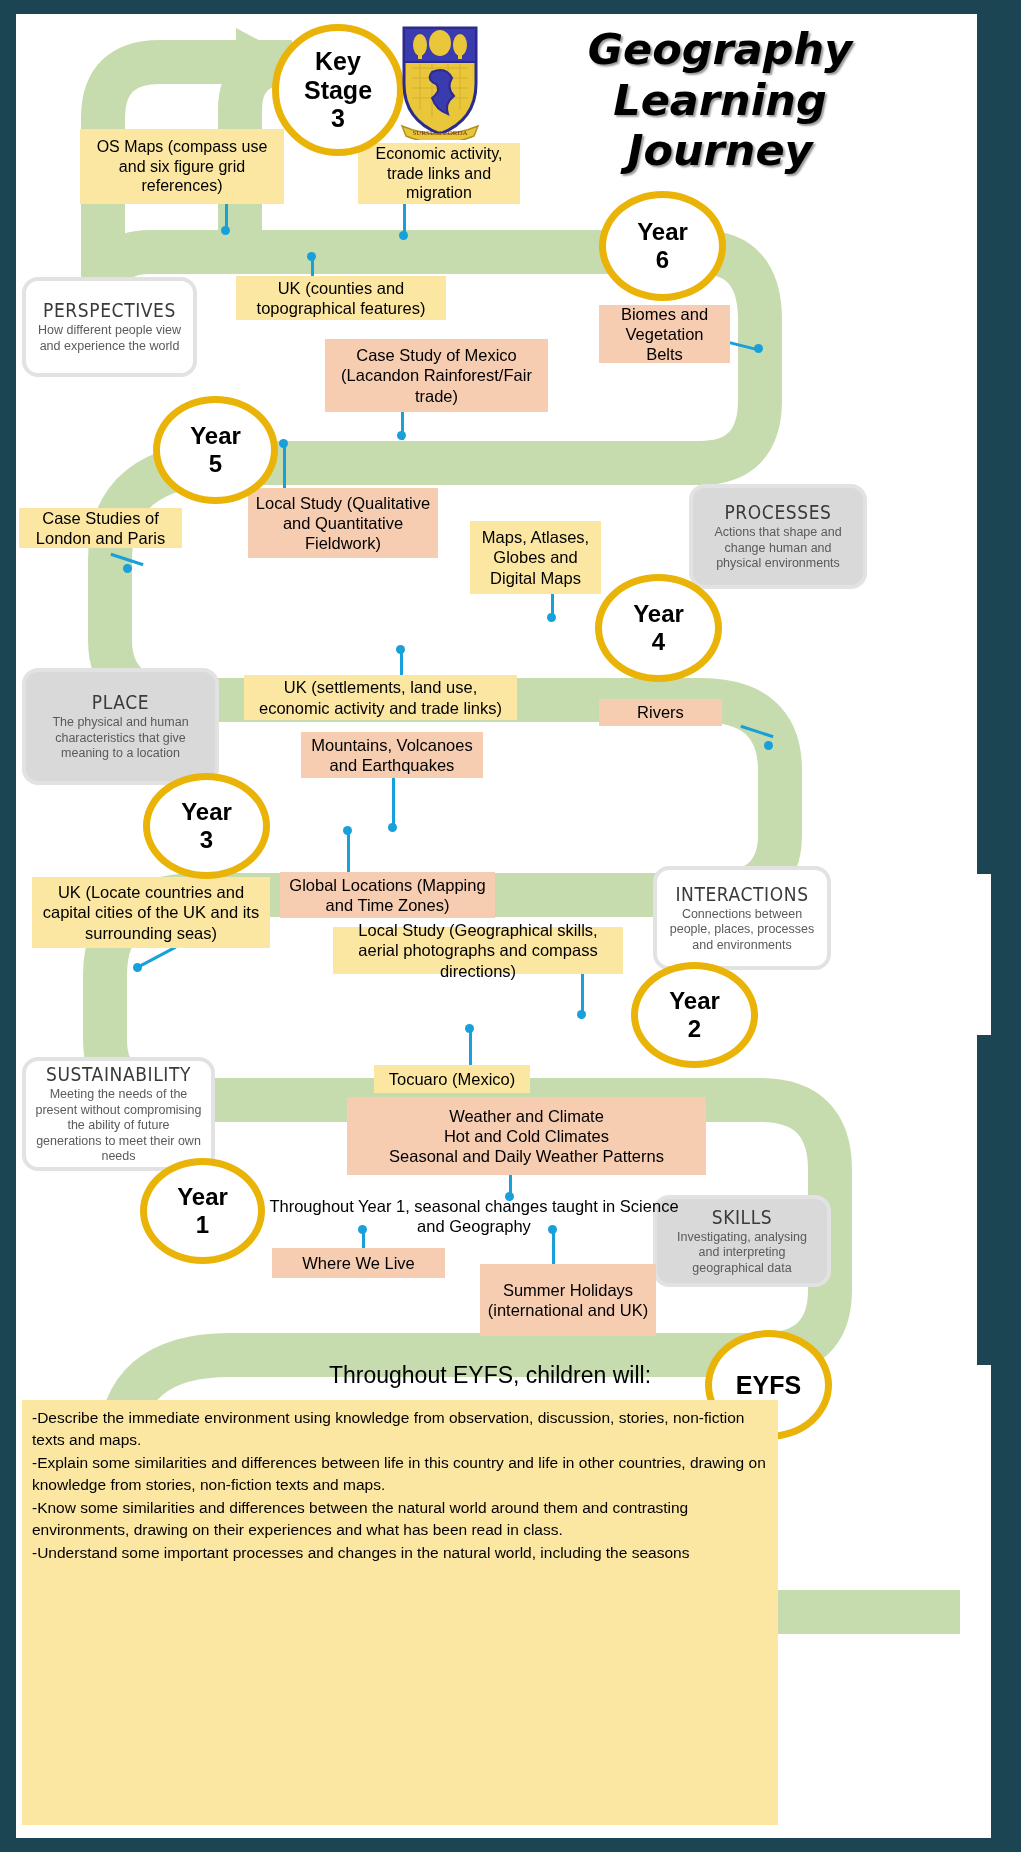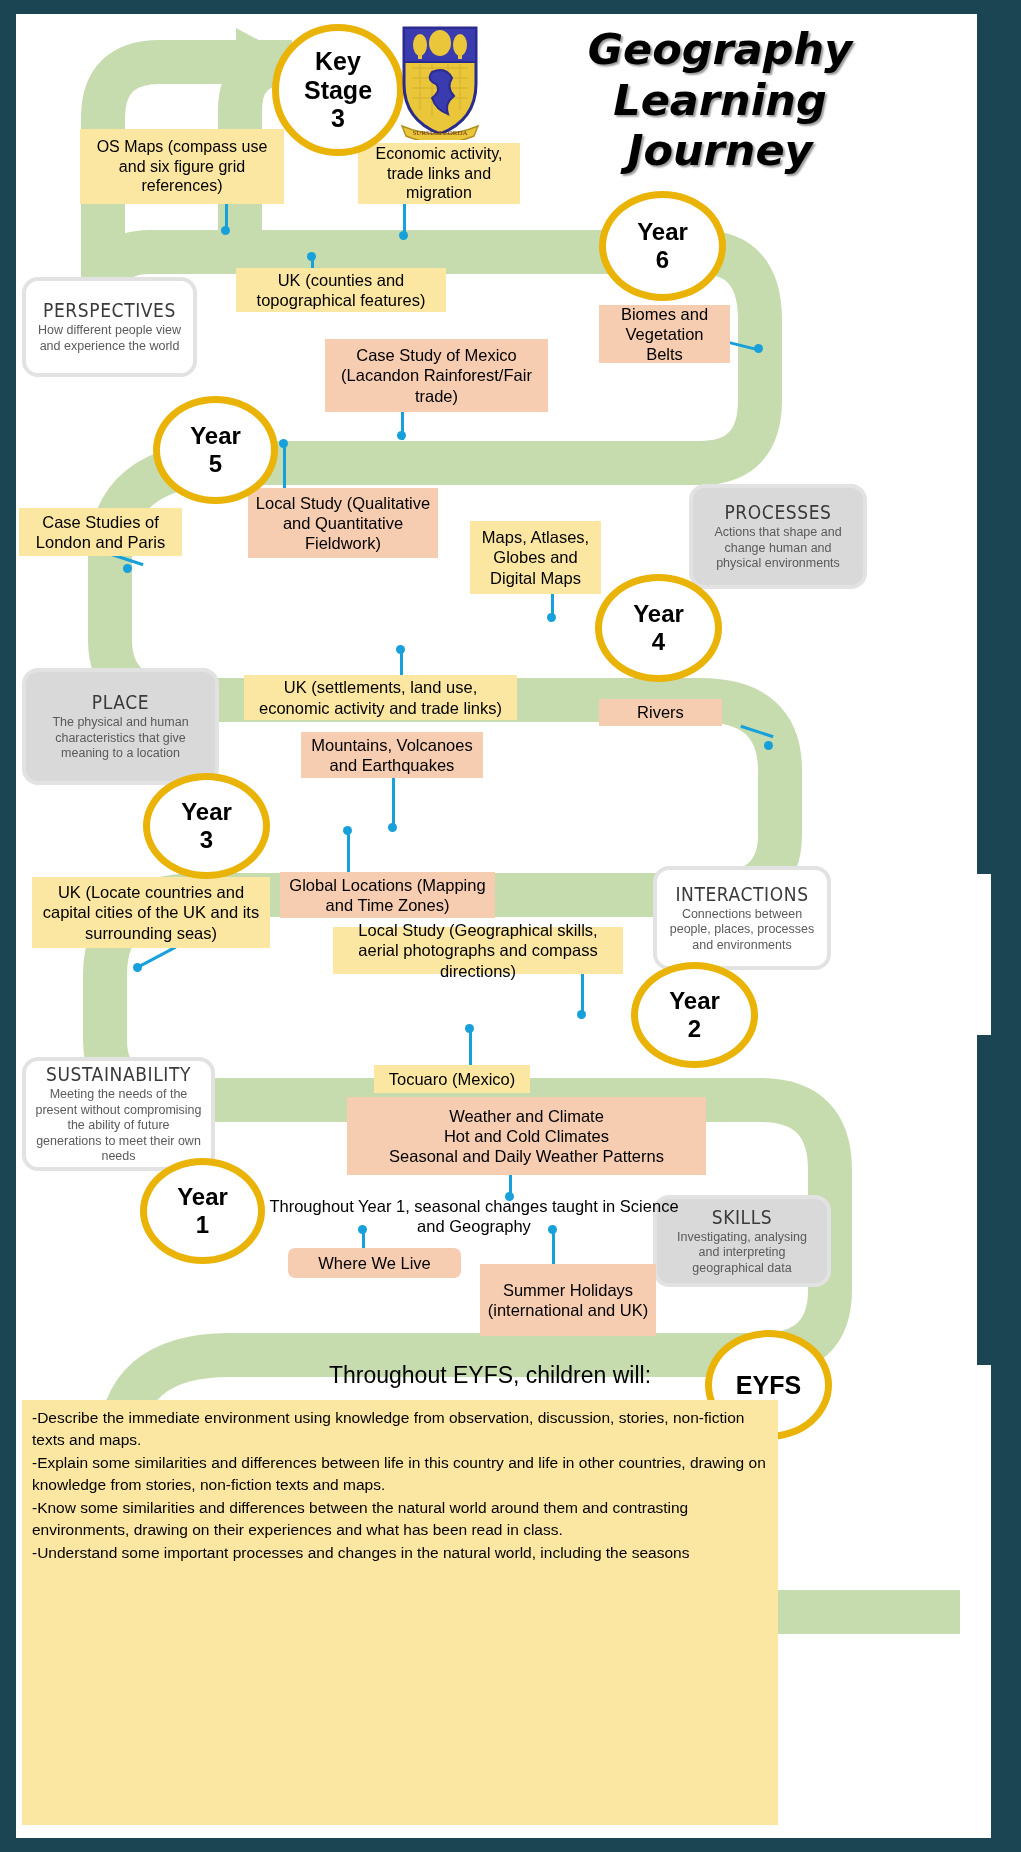"UK (counties and topographical features)" div.box { top: 268px -> 276px }
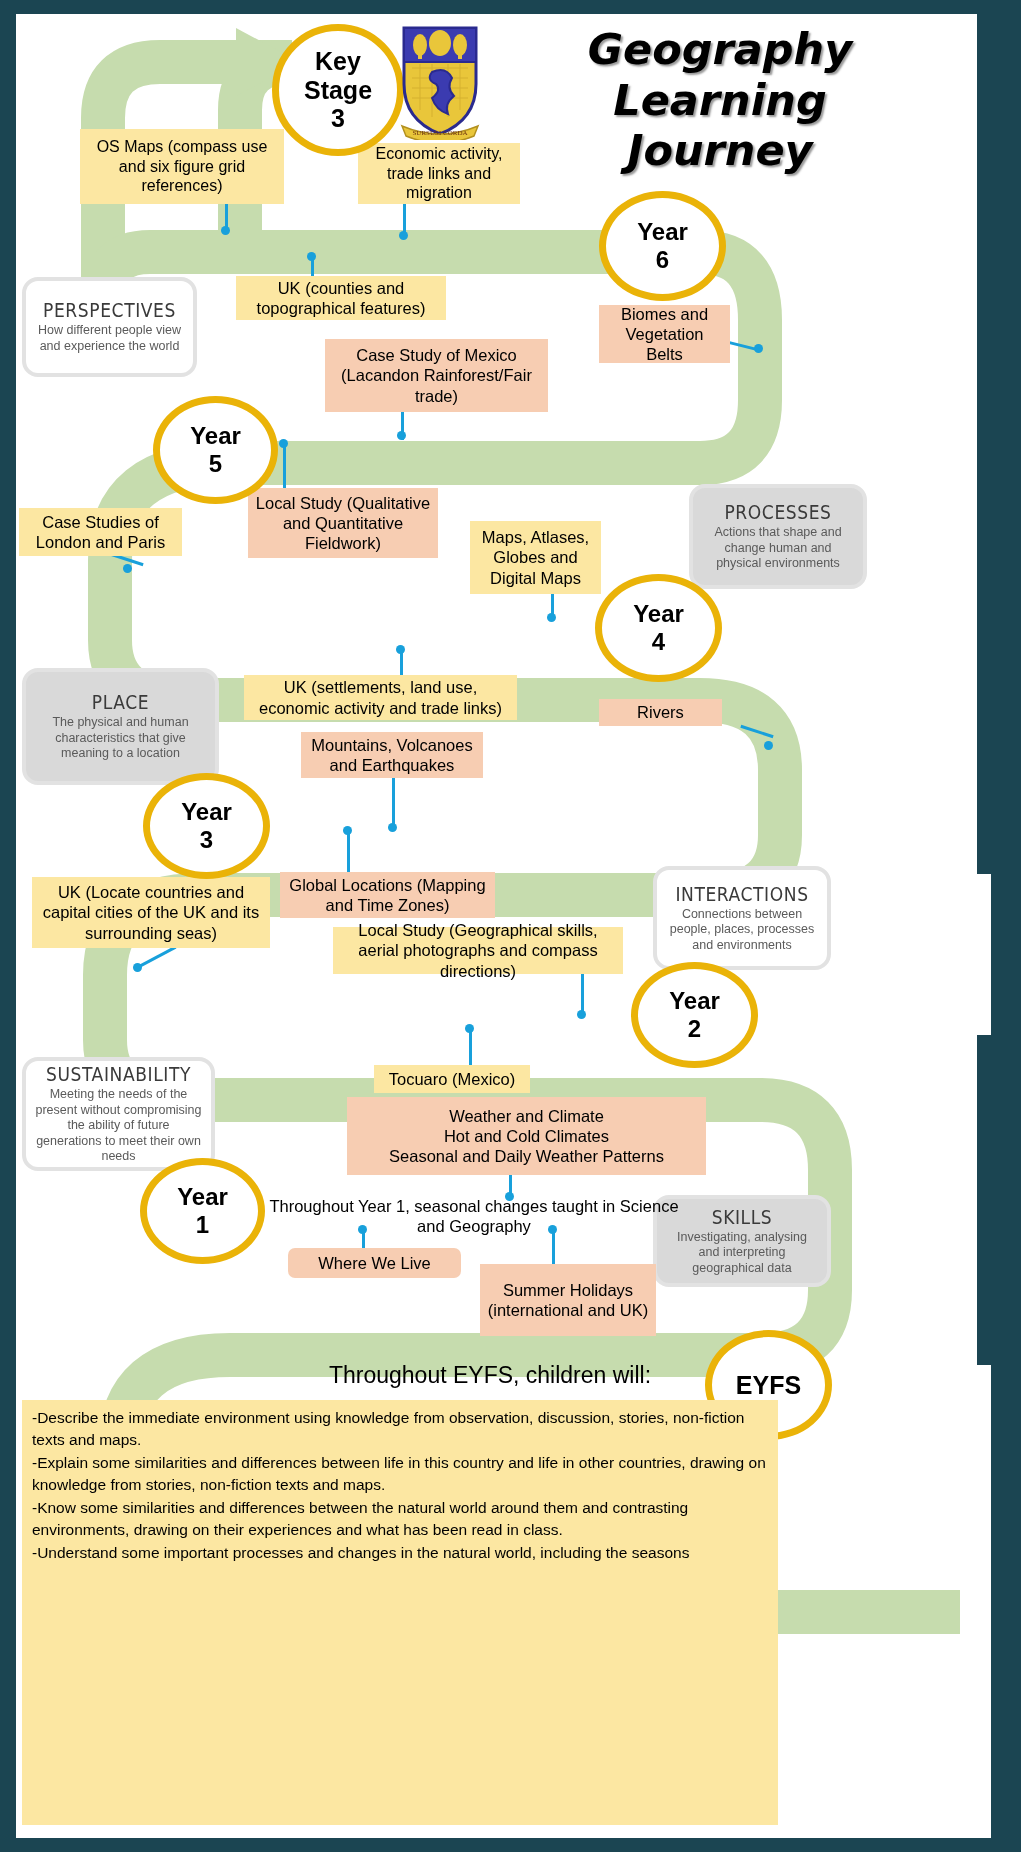"Case Studies of London and" div.box { height: 48px -> 40px }
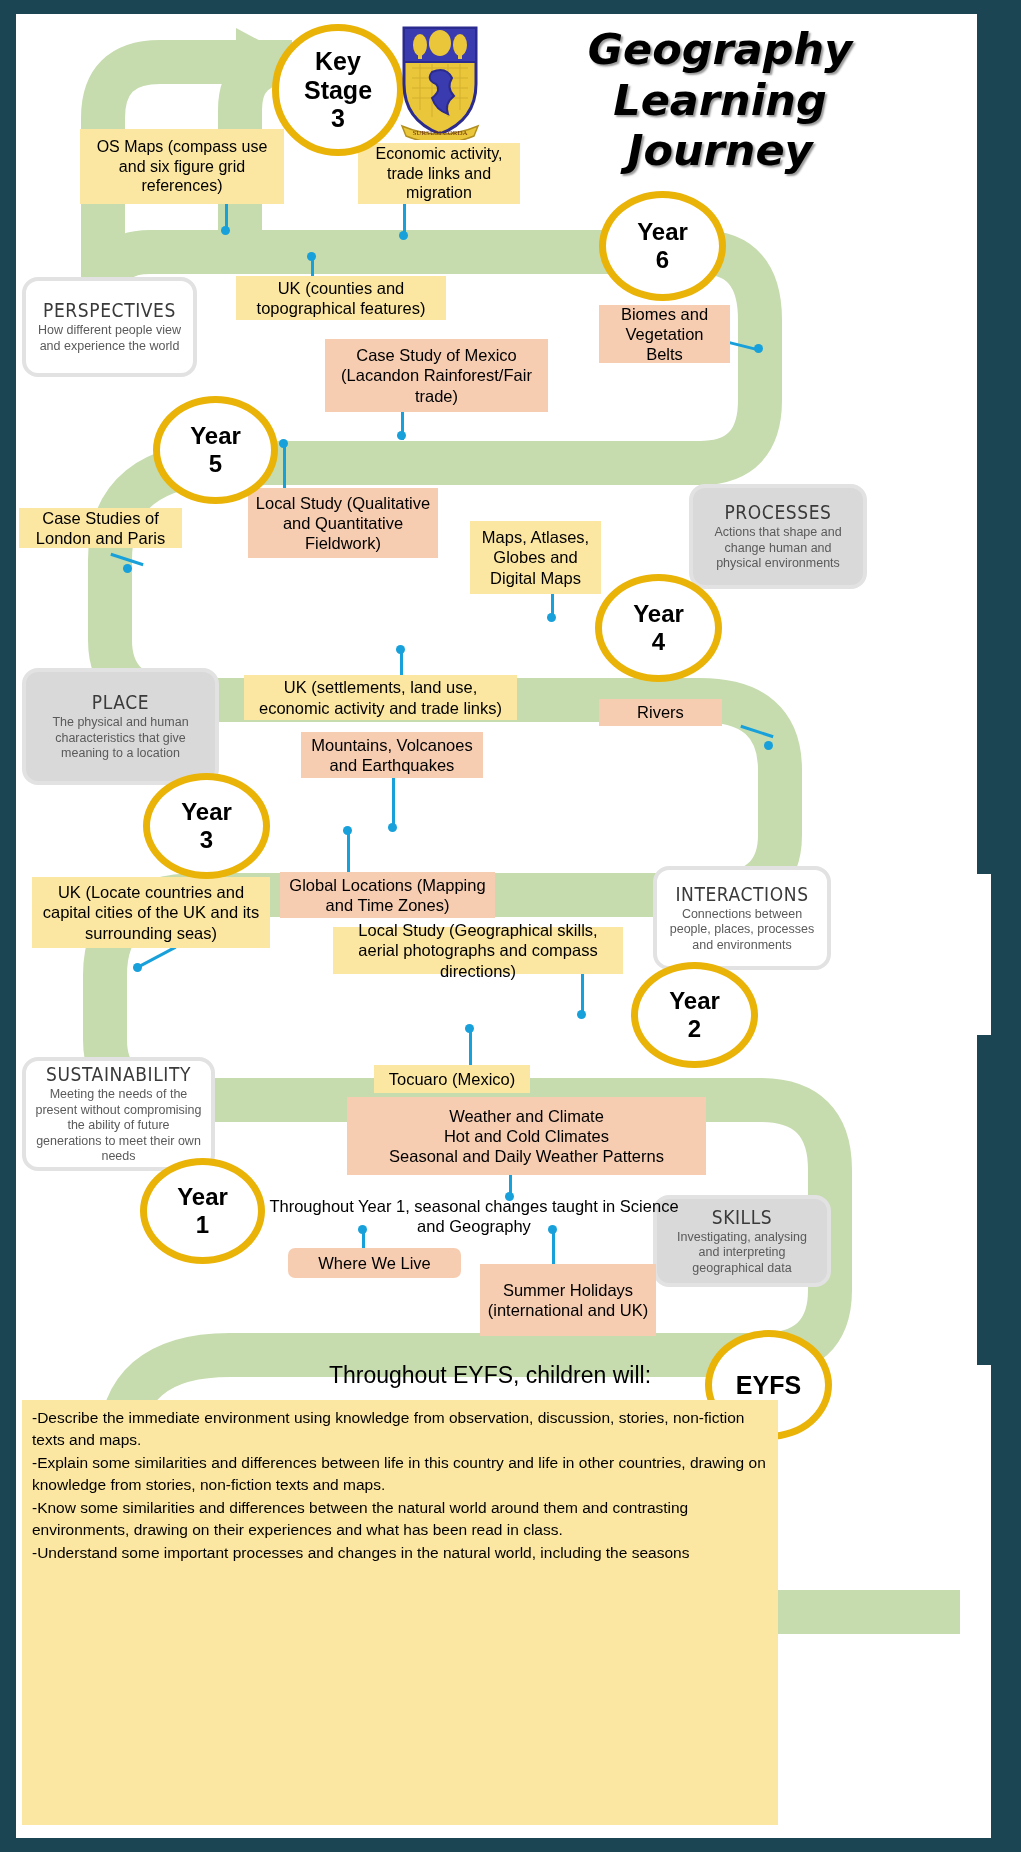"Where We Live" div.box { border-radius: 7px -> none; left: 288px -> 272px }
